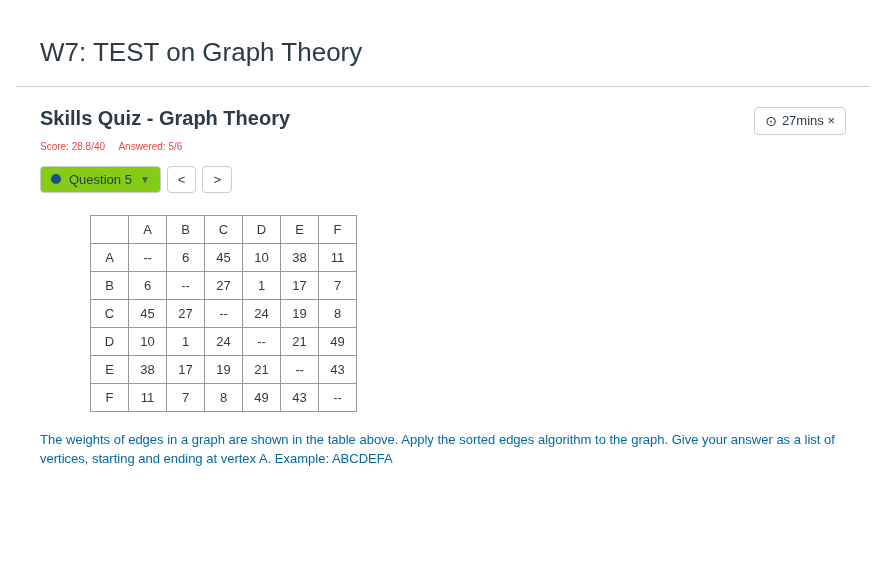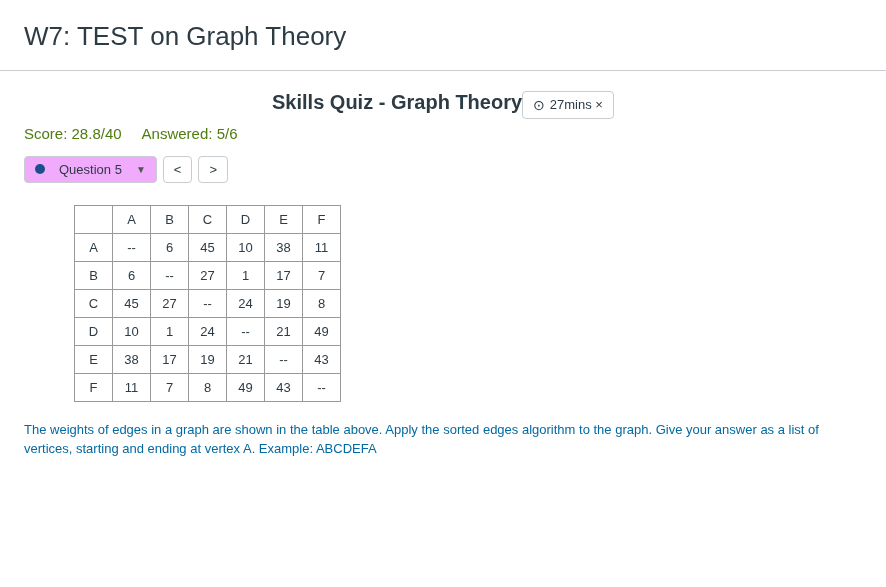"W7: TEST on Graph Theory" .page-container { padding: 0 -> 16px }
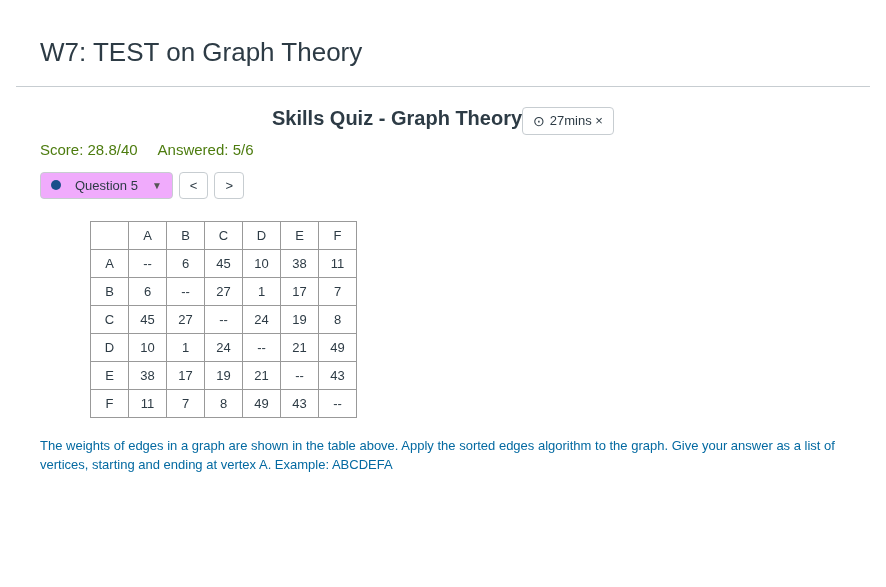"Skills Quiz - Graph Theory" .quiz-header { justify-content: center -> space-between }
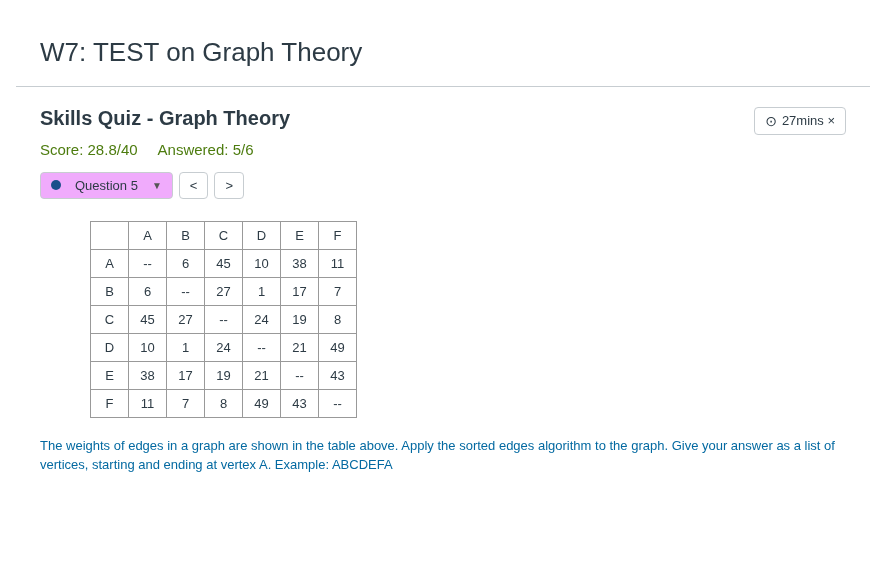"Score: 28.8/40 Answered: 5/6" .score-row { color: #4d7c0f -> #ef4444; font-size: 15px -> 10px }
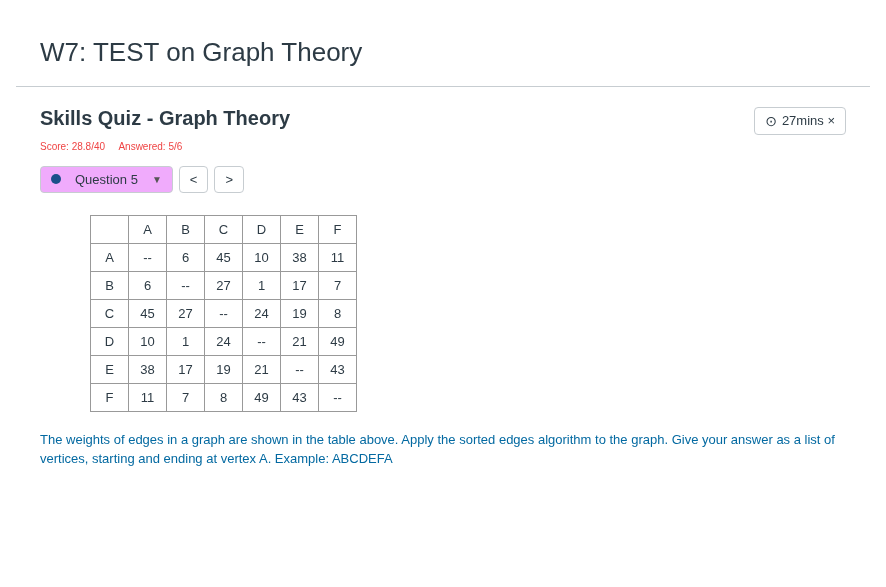"Question 5" .question-select { background: #f0abfc -> #84cc16; gap: 14px -> 8px }
